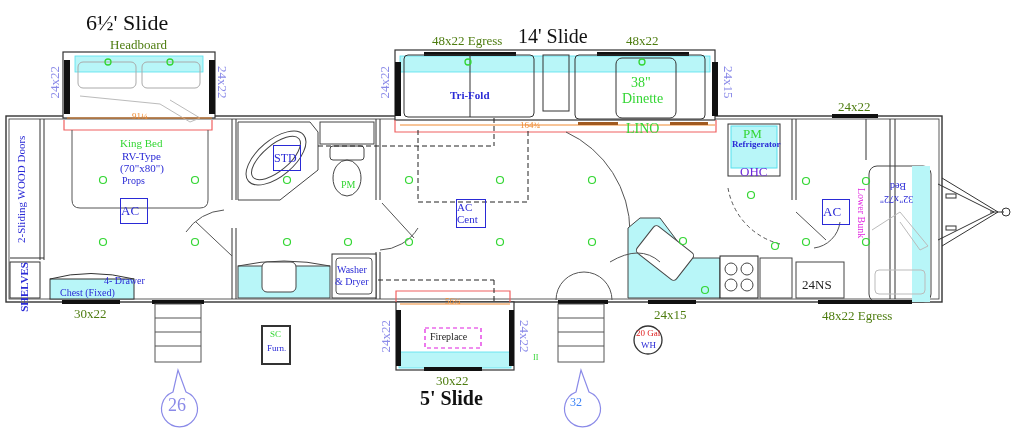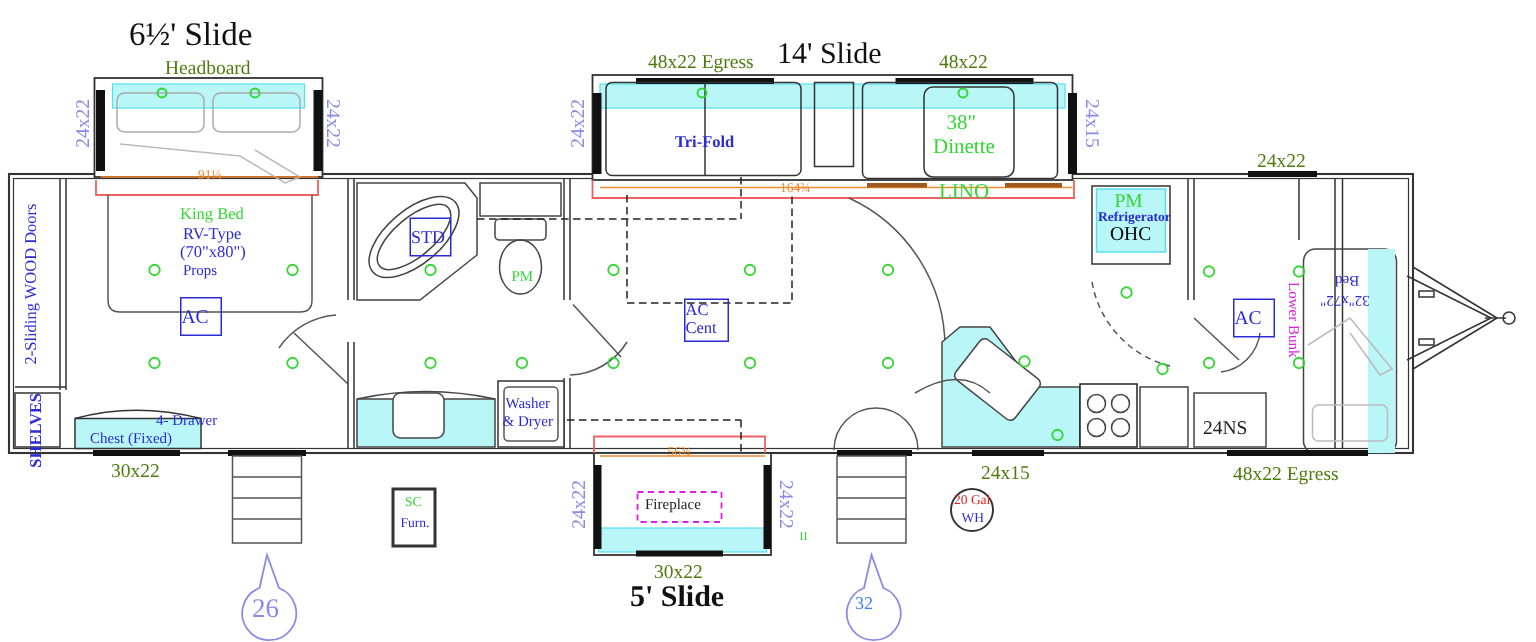"OHC" .cyan { color: #000000 -> #6d28d9; margin-top: none -> 16px }
